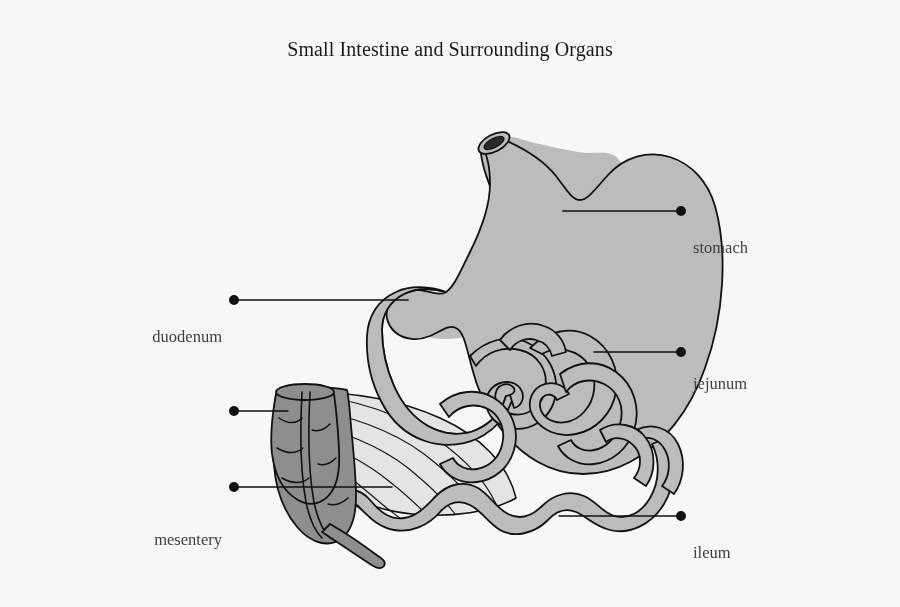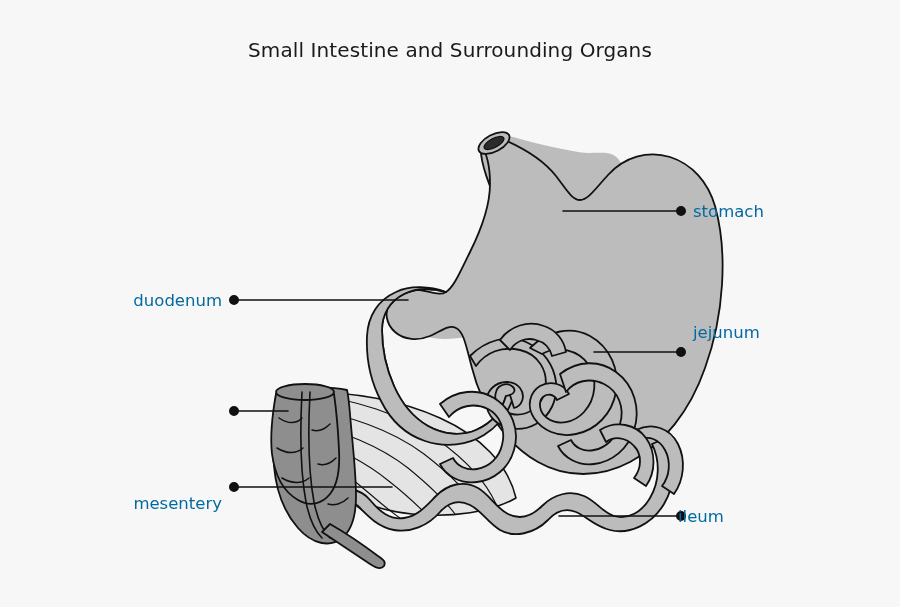"Small Intestine and Surrounding Organs" #figure { font-family: none -> Liberation Serif, serif }
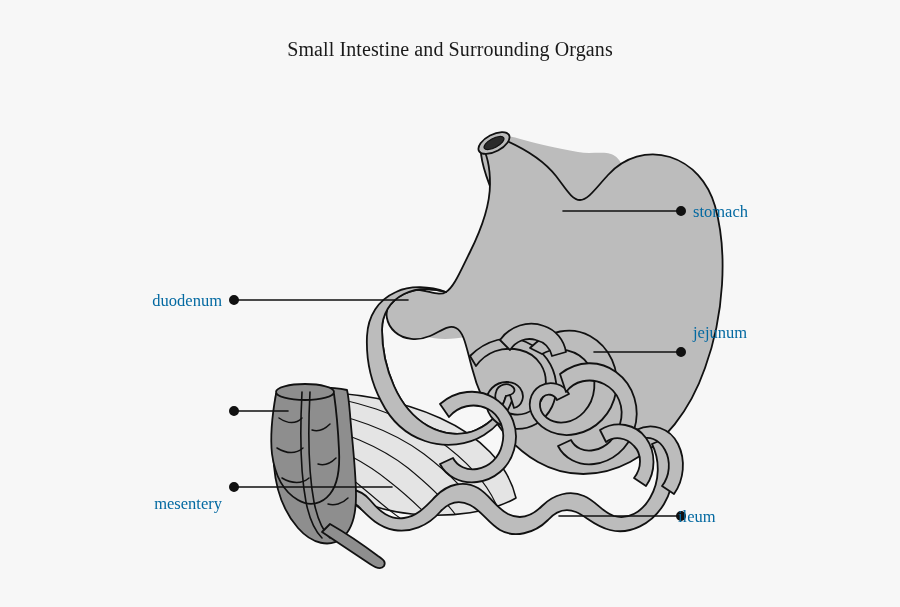"stomach" .label { color: #0369a1 -> #404040; margin-top: none -> 36px }
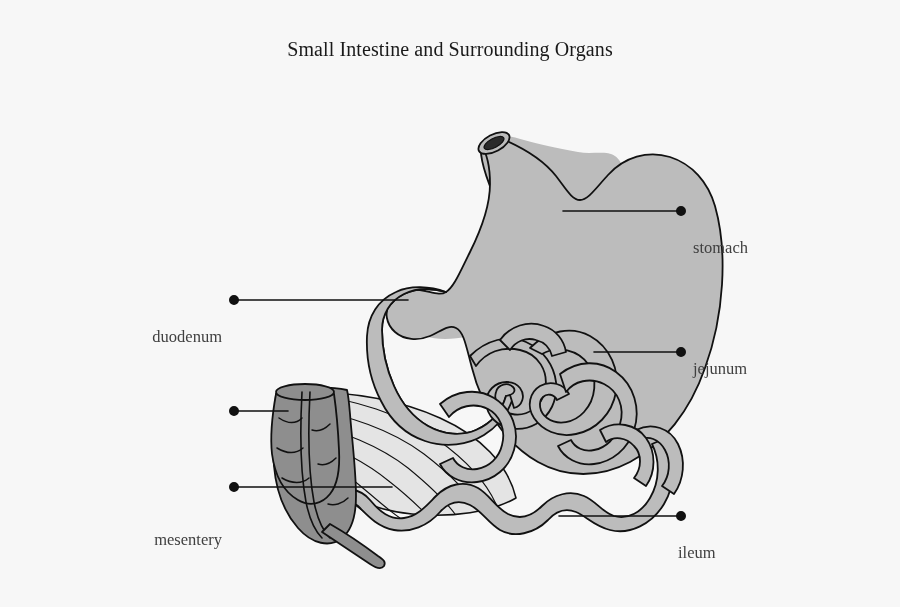"jejunum" div.label { top: 322px -> 337px }
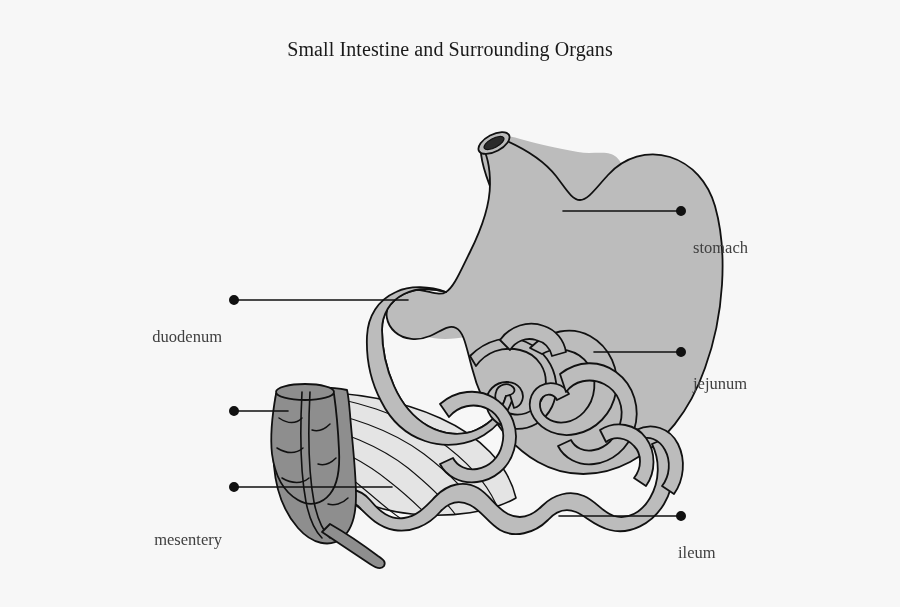"ileum" div.label { left: 678px -> 693px }
